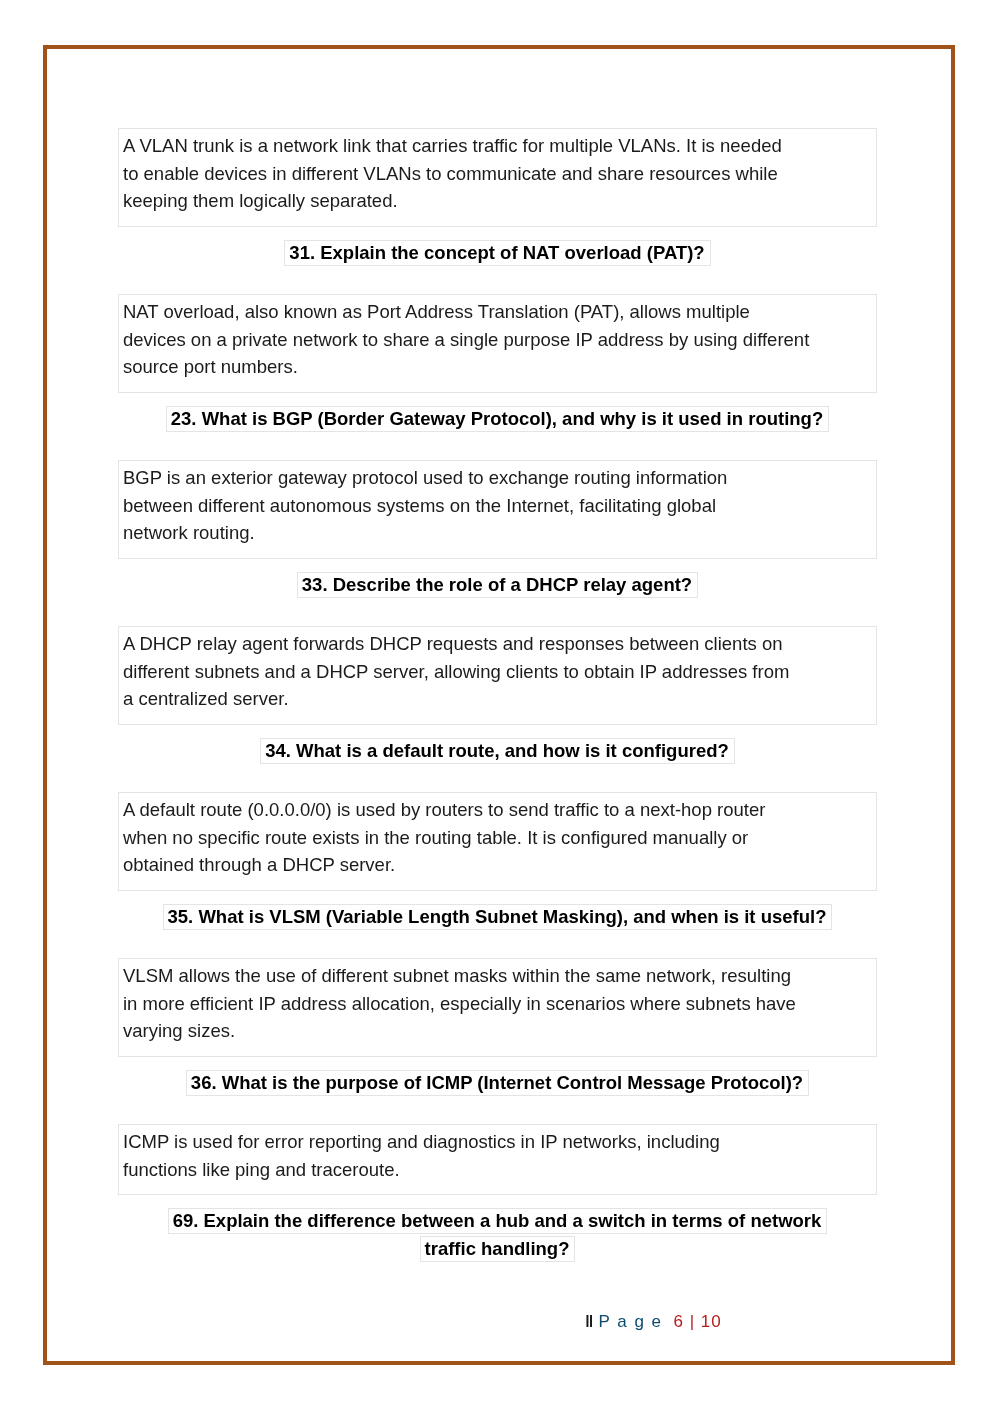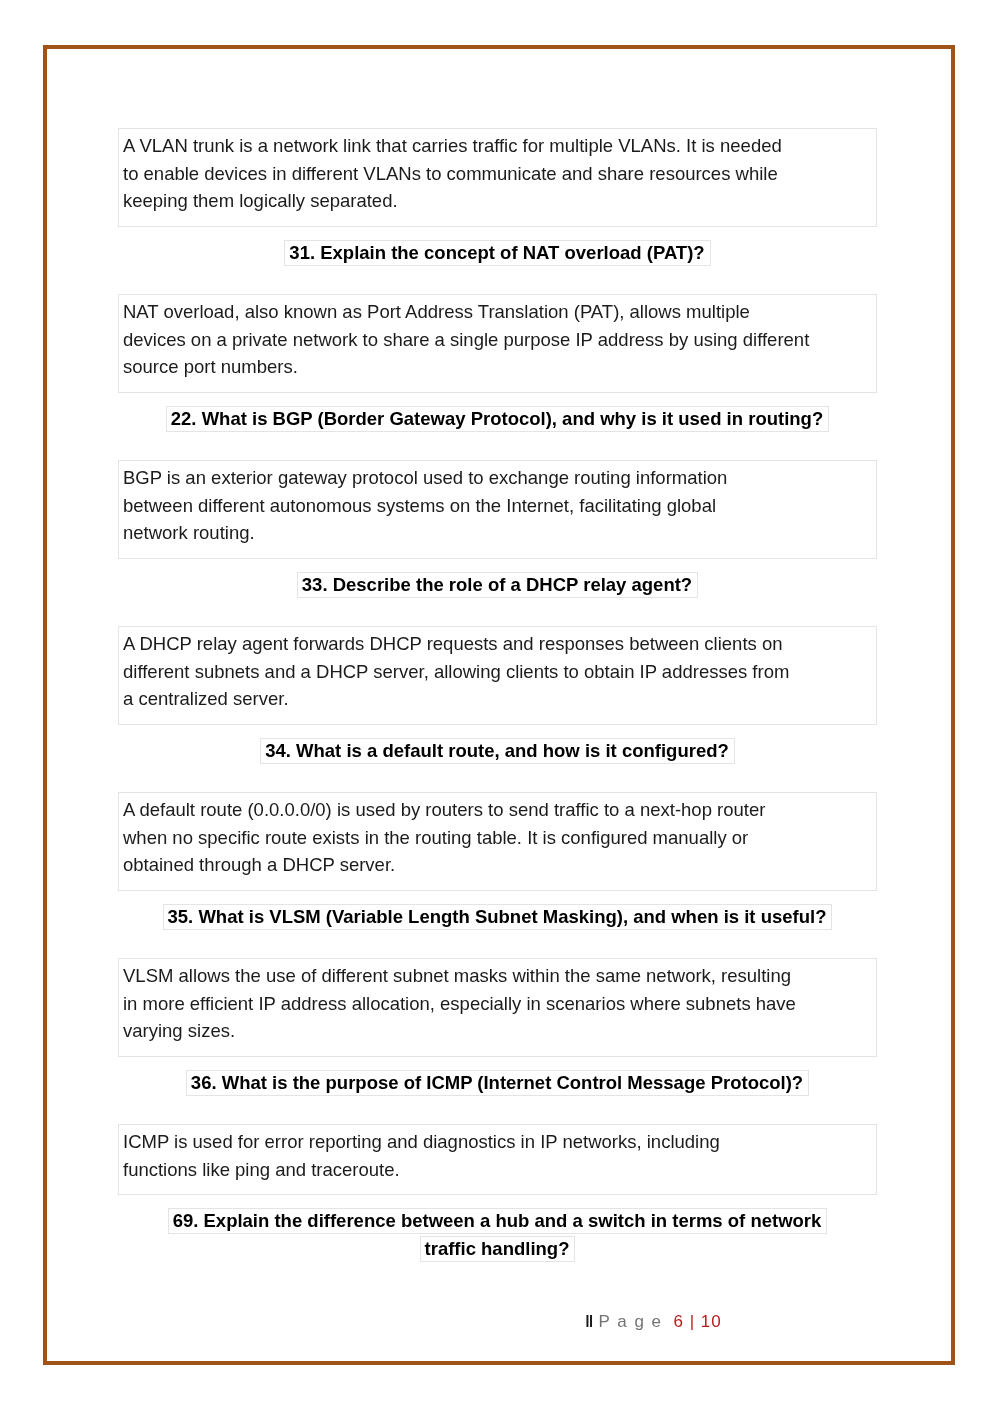"22. What is BGP (Border" span.h-box { text: 22 -> 23 }
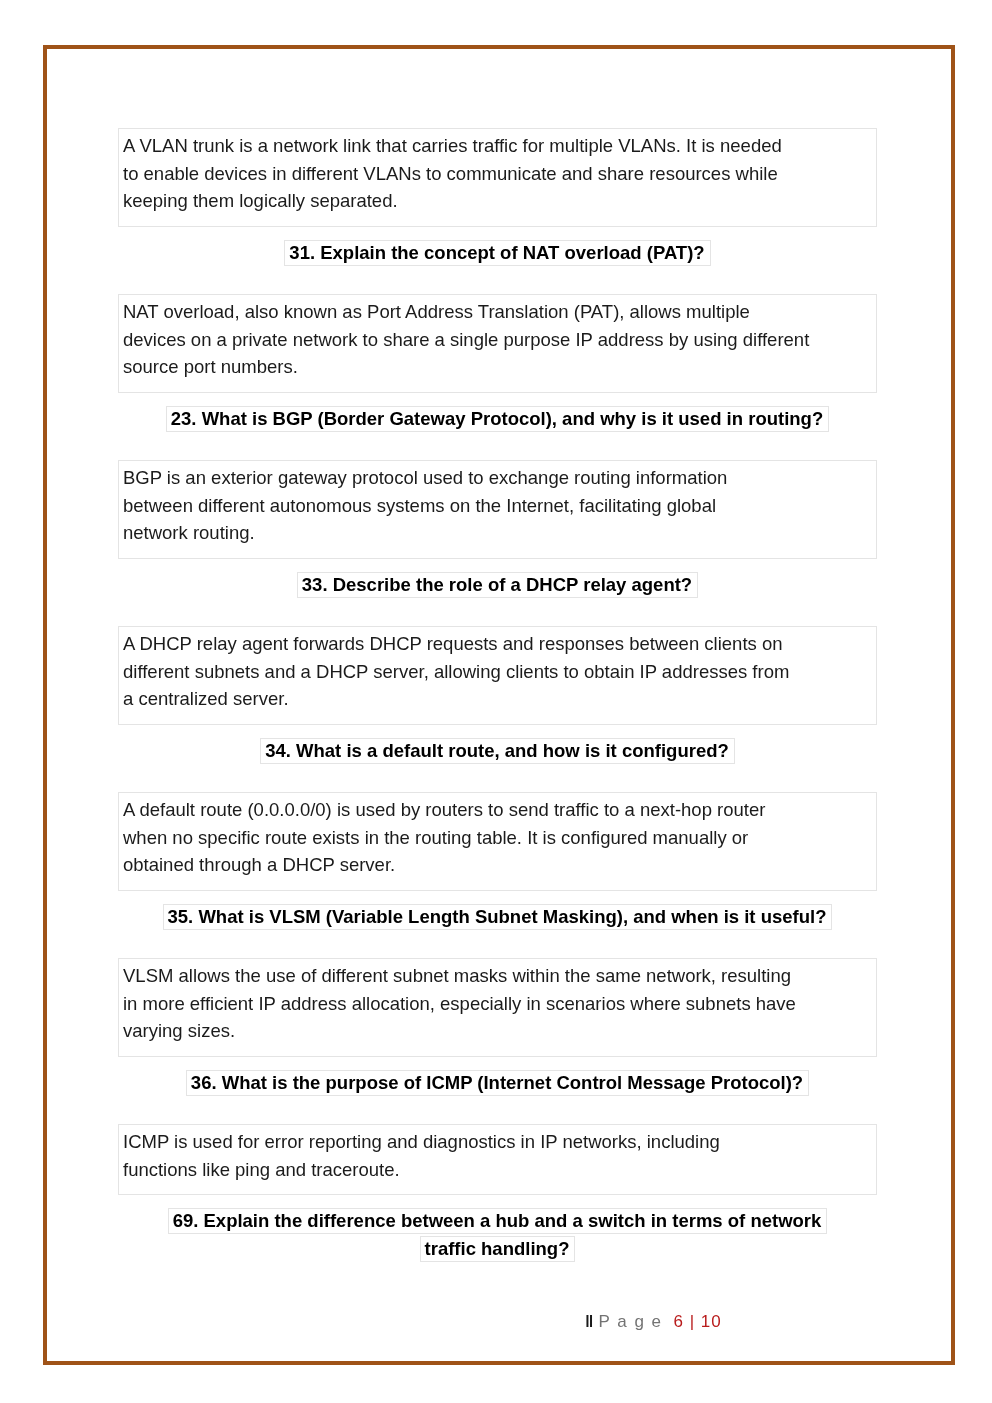"P a g e" .footer-label { color: #737373 -> #0c4a6e }
